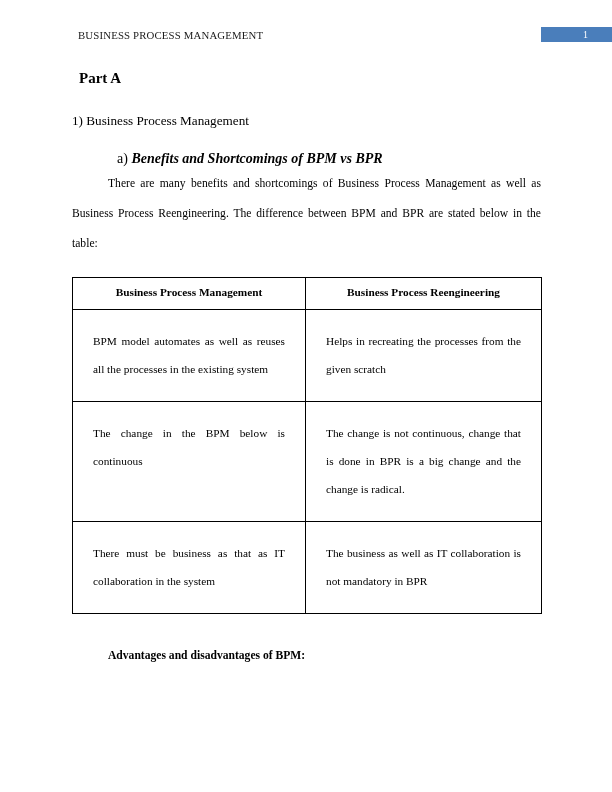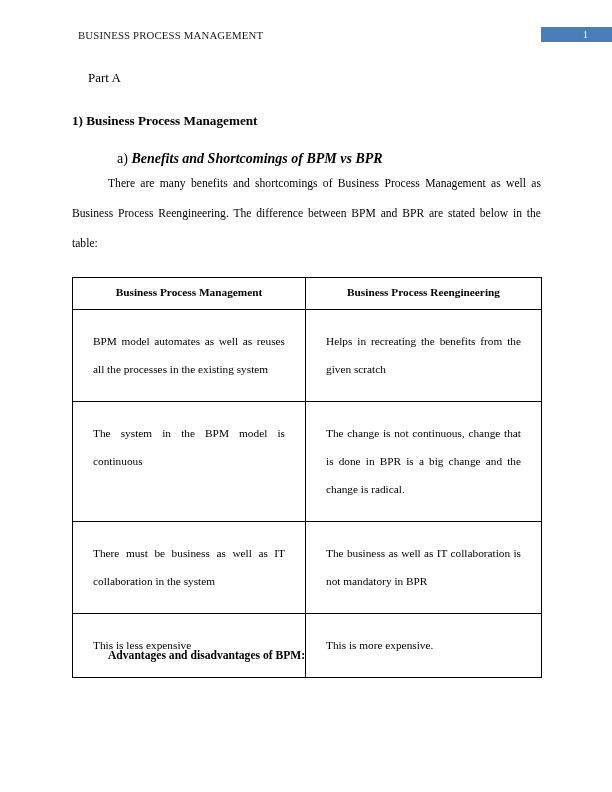"Part A" .h-part { font-size: 13px -> 15px; font-weight: normal -> bold; left: 16px -> 7px }
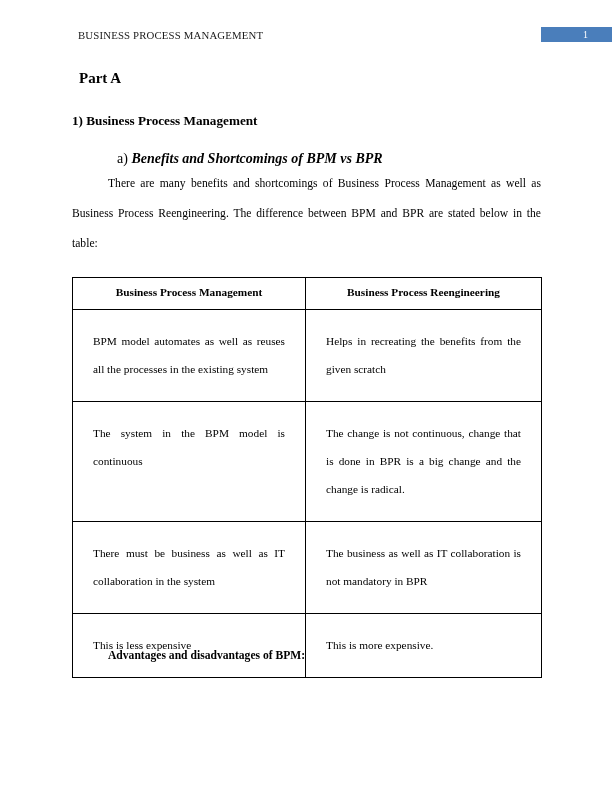"1) Business Process Management" .h-section { font-weight: bold -> normal }
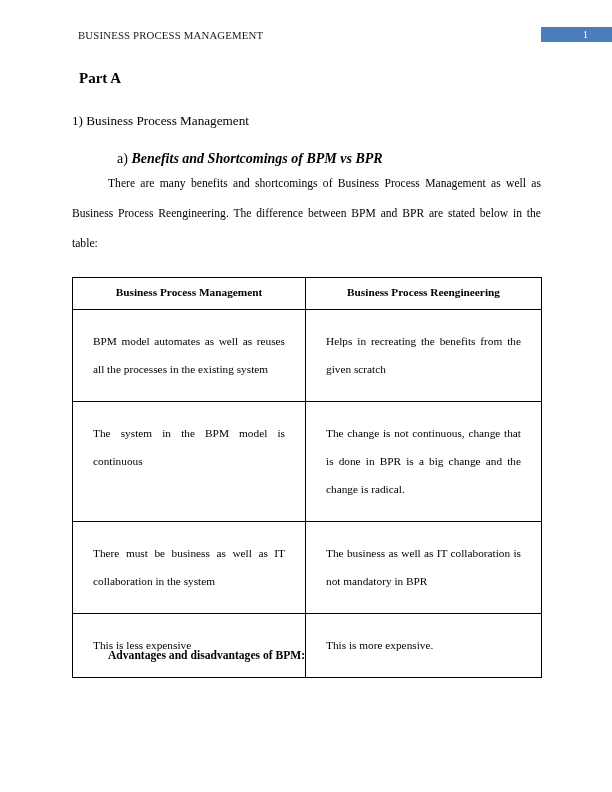"Helps in recreating the benefits" p { text: benefits -> processes }
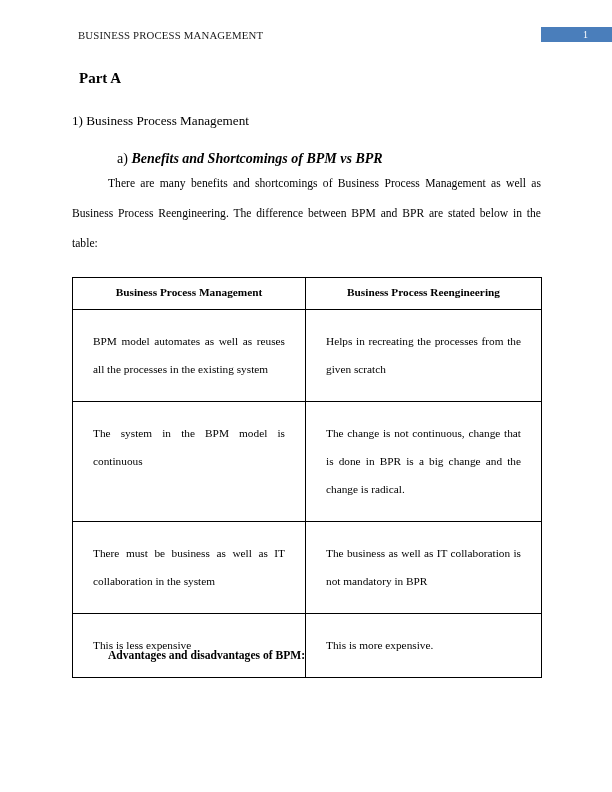"The system in the BPM" p { text: system in the BPM model -> change in the BPM below }
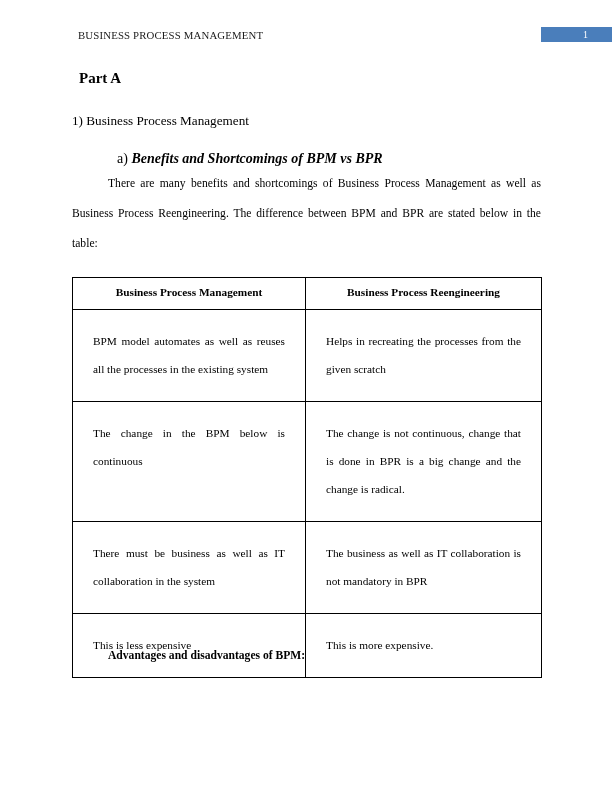"There must be business as" p { text: well -> that }
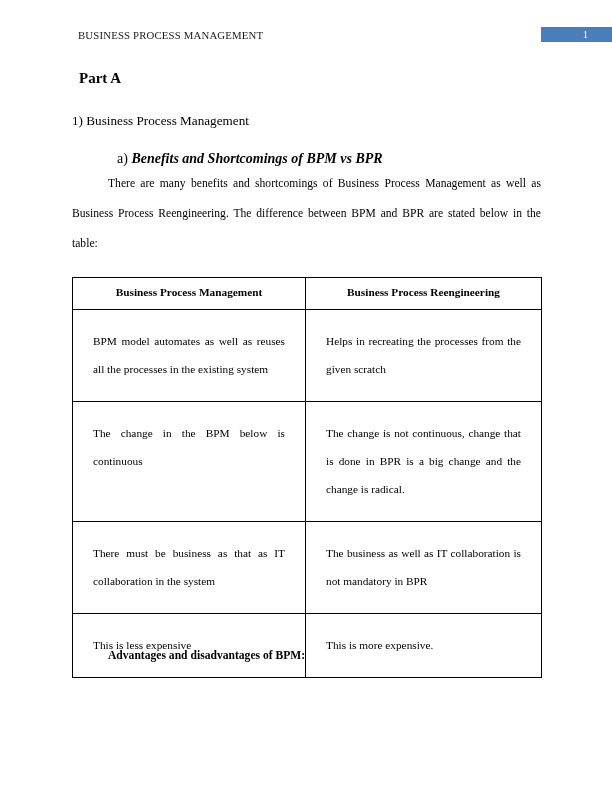"This is less expensive" tr.r-one { html: <tr> <td> <p>This is less expensive</p> </td> <td> <p>This is more expensive.</p> </td> </tr> -> none }
